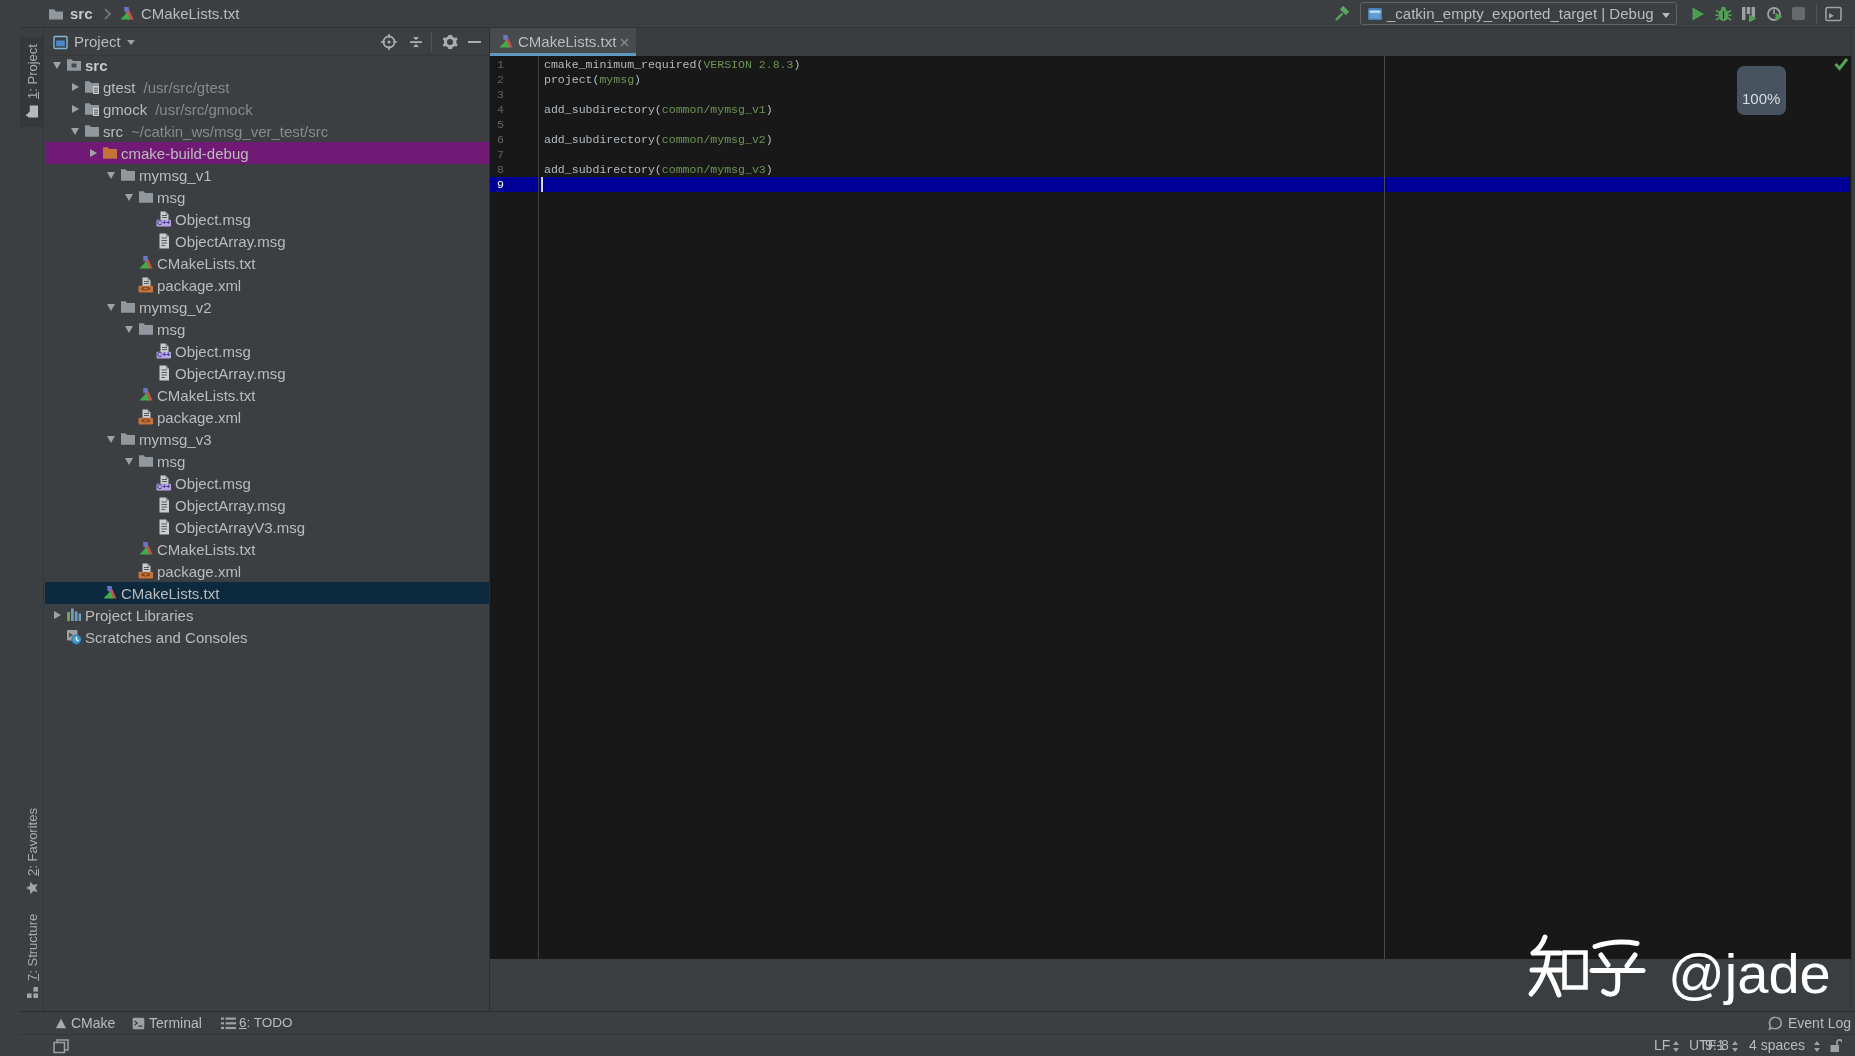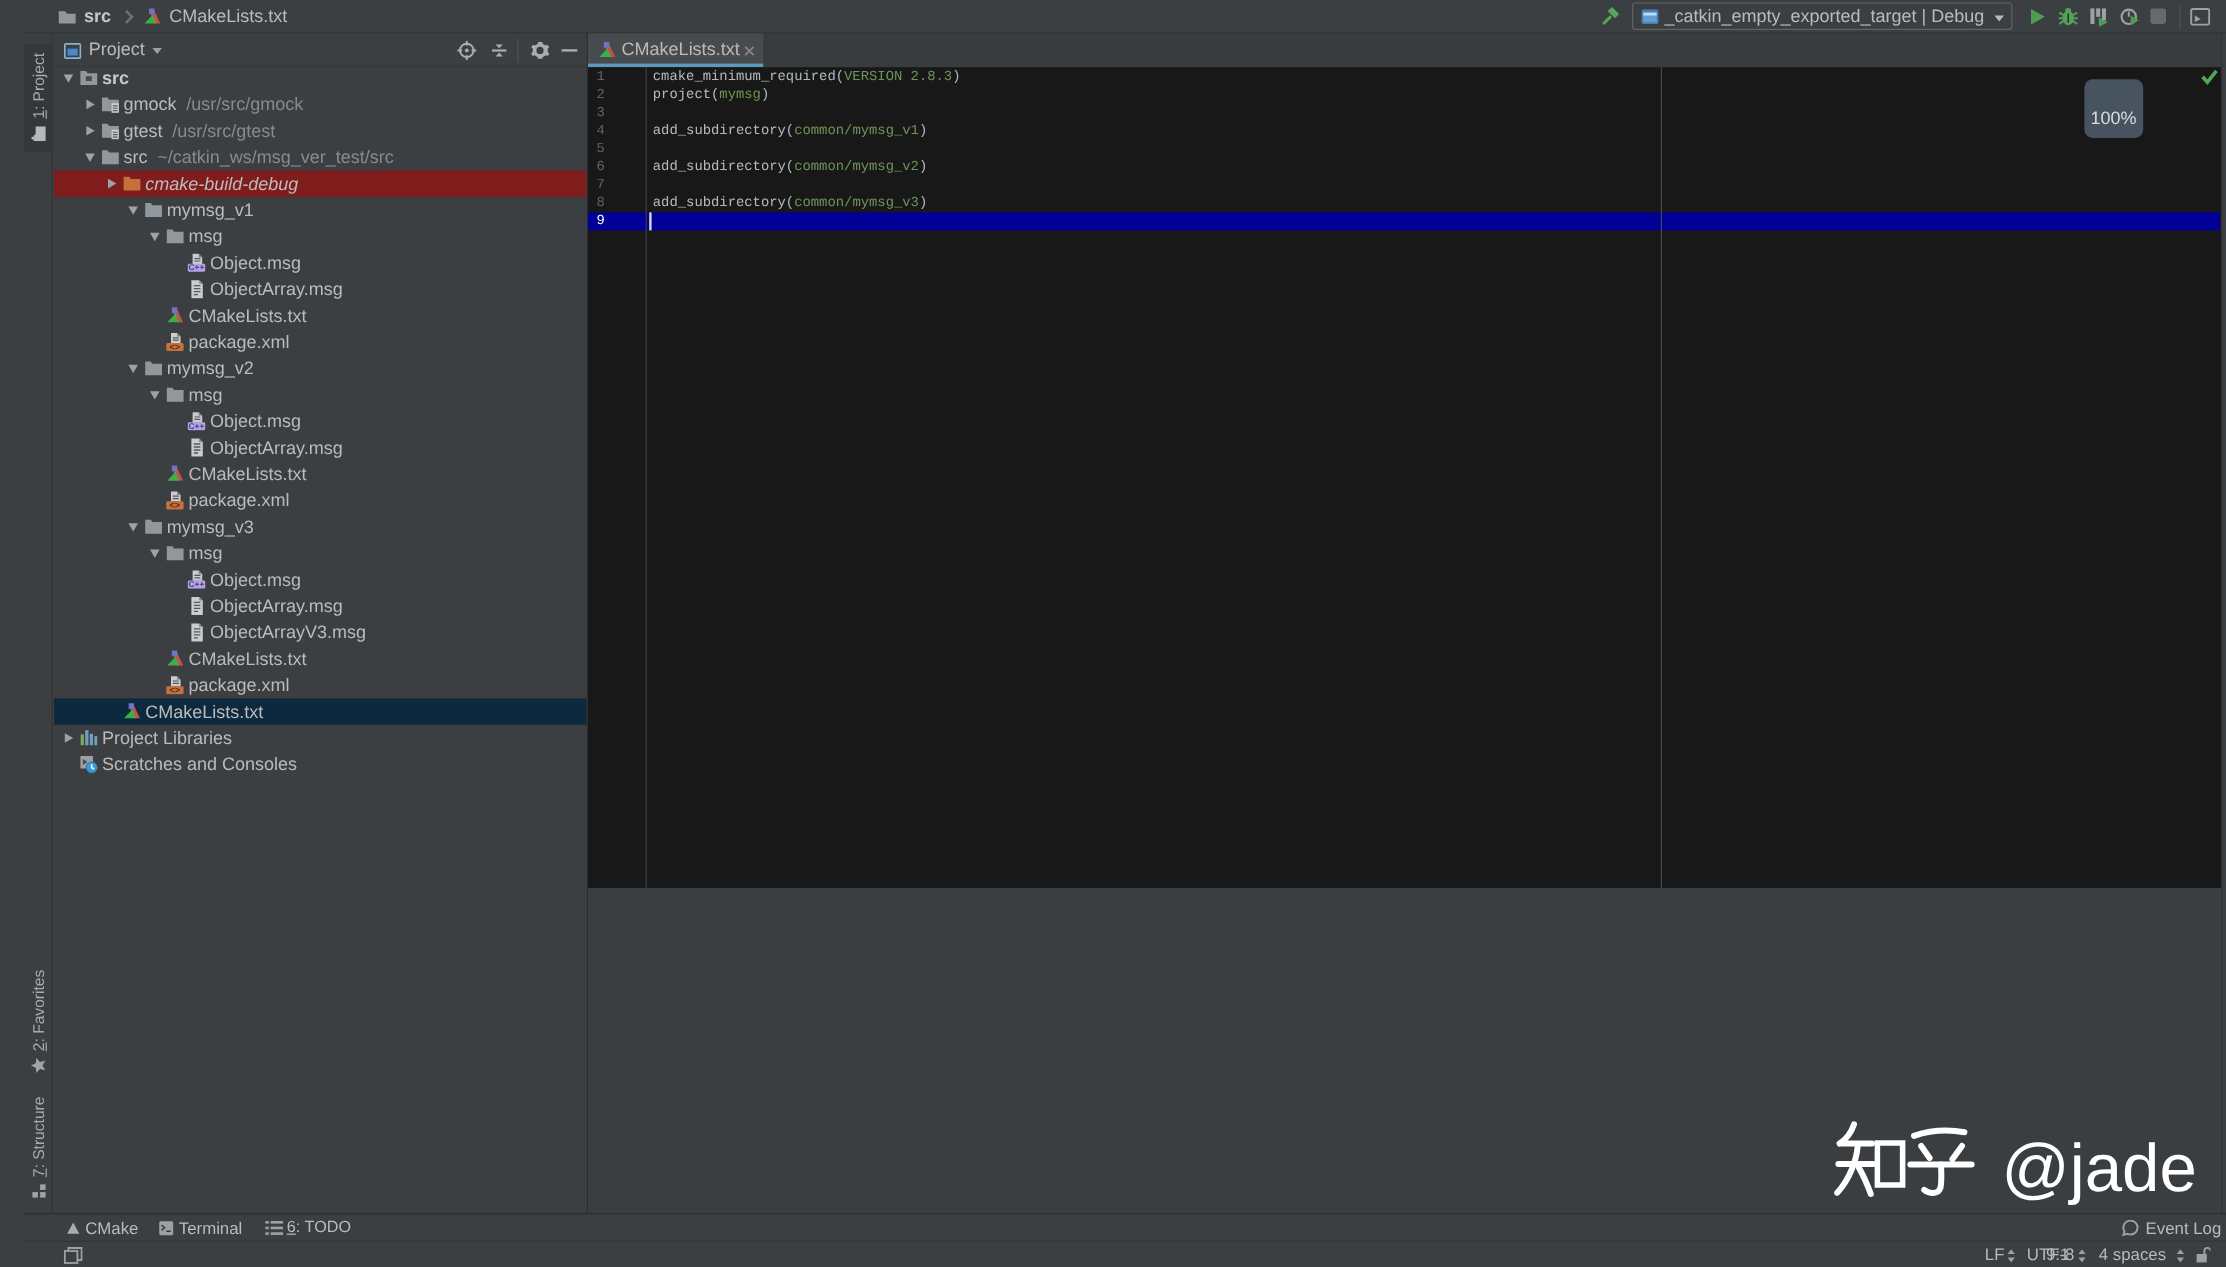"1 2 3 4 5" #edbody { height: 684px -> 903px }
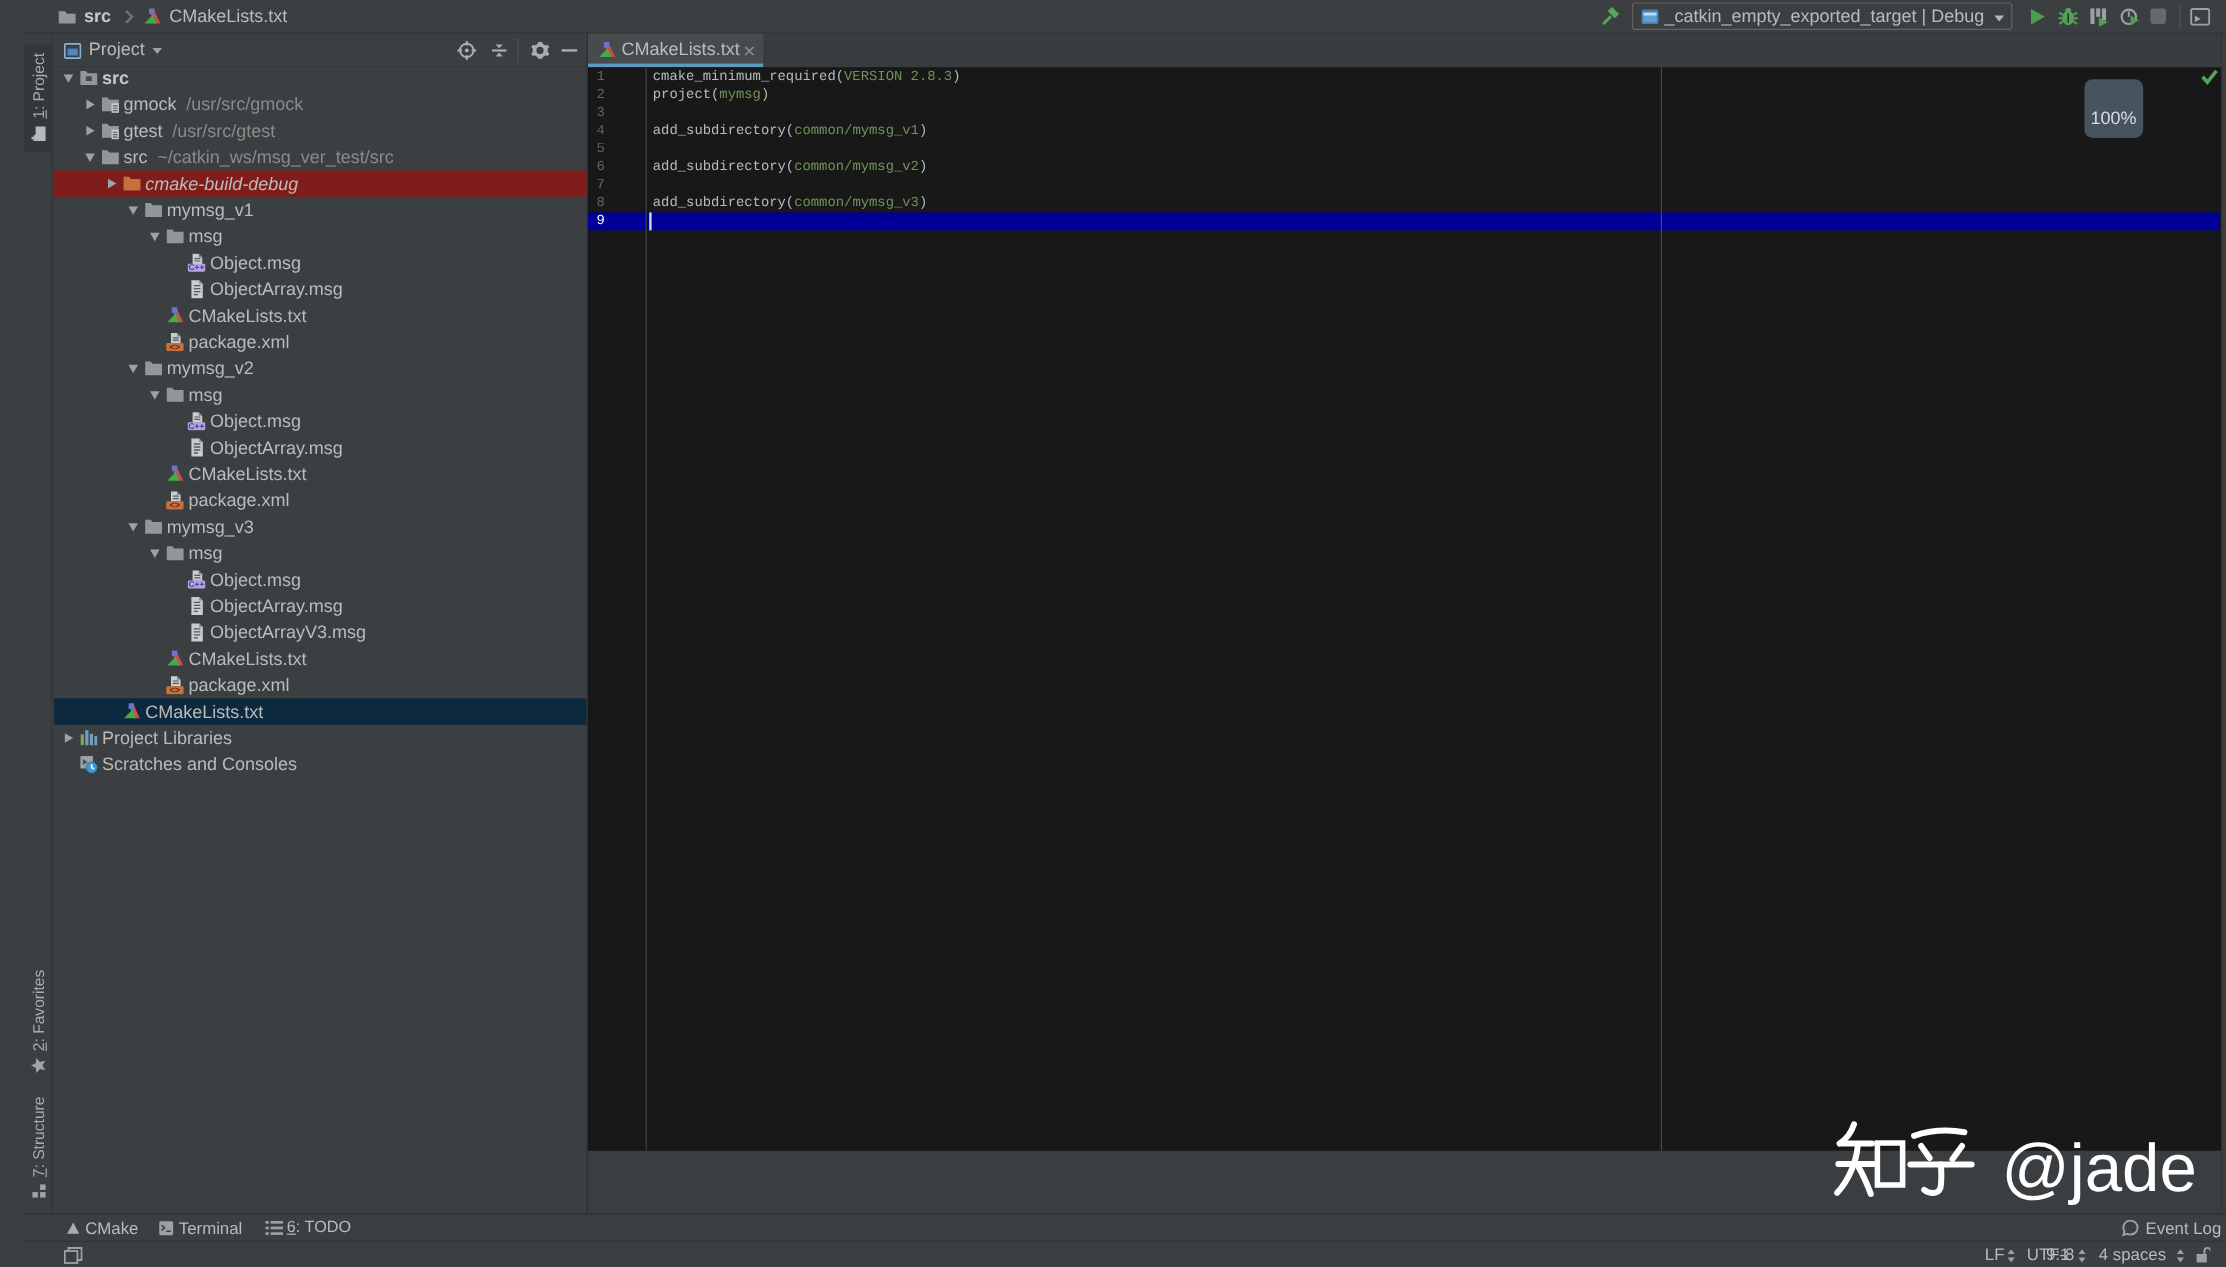"gmock" div.row { order: before "gtest" -> after "gtest" }
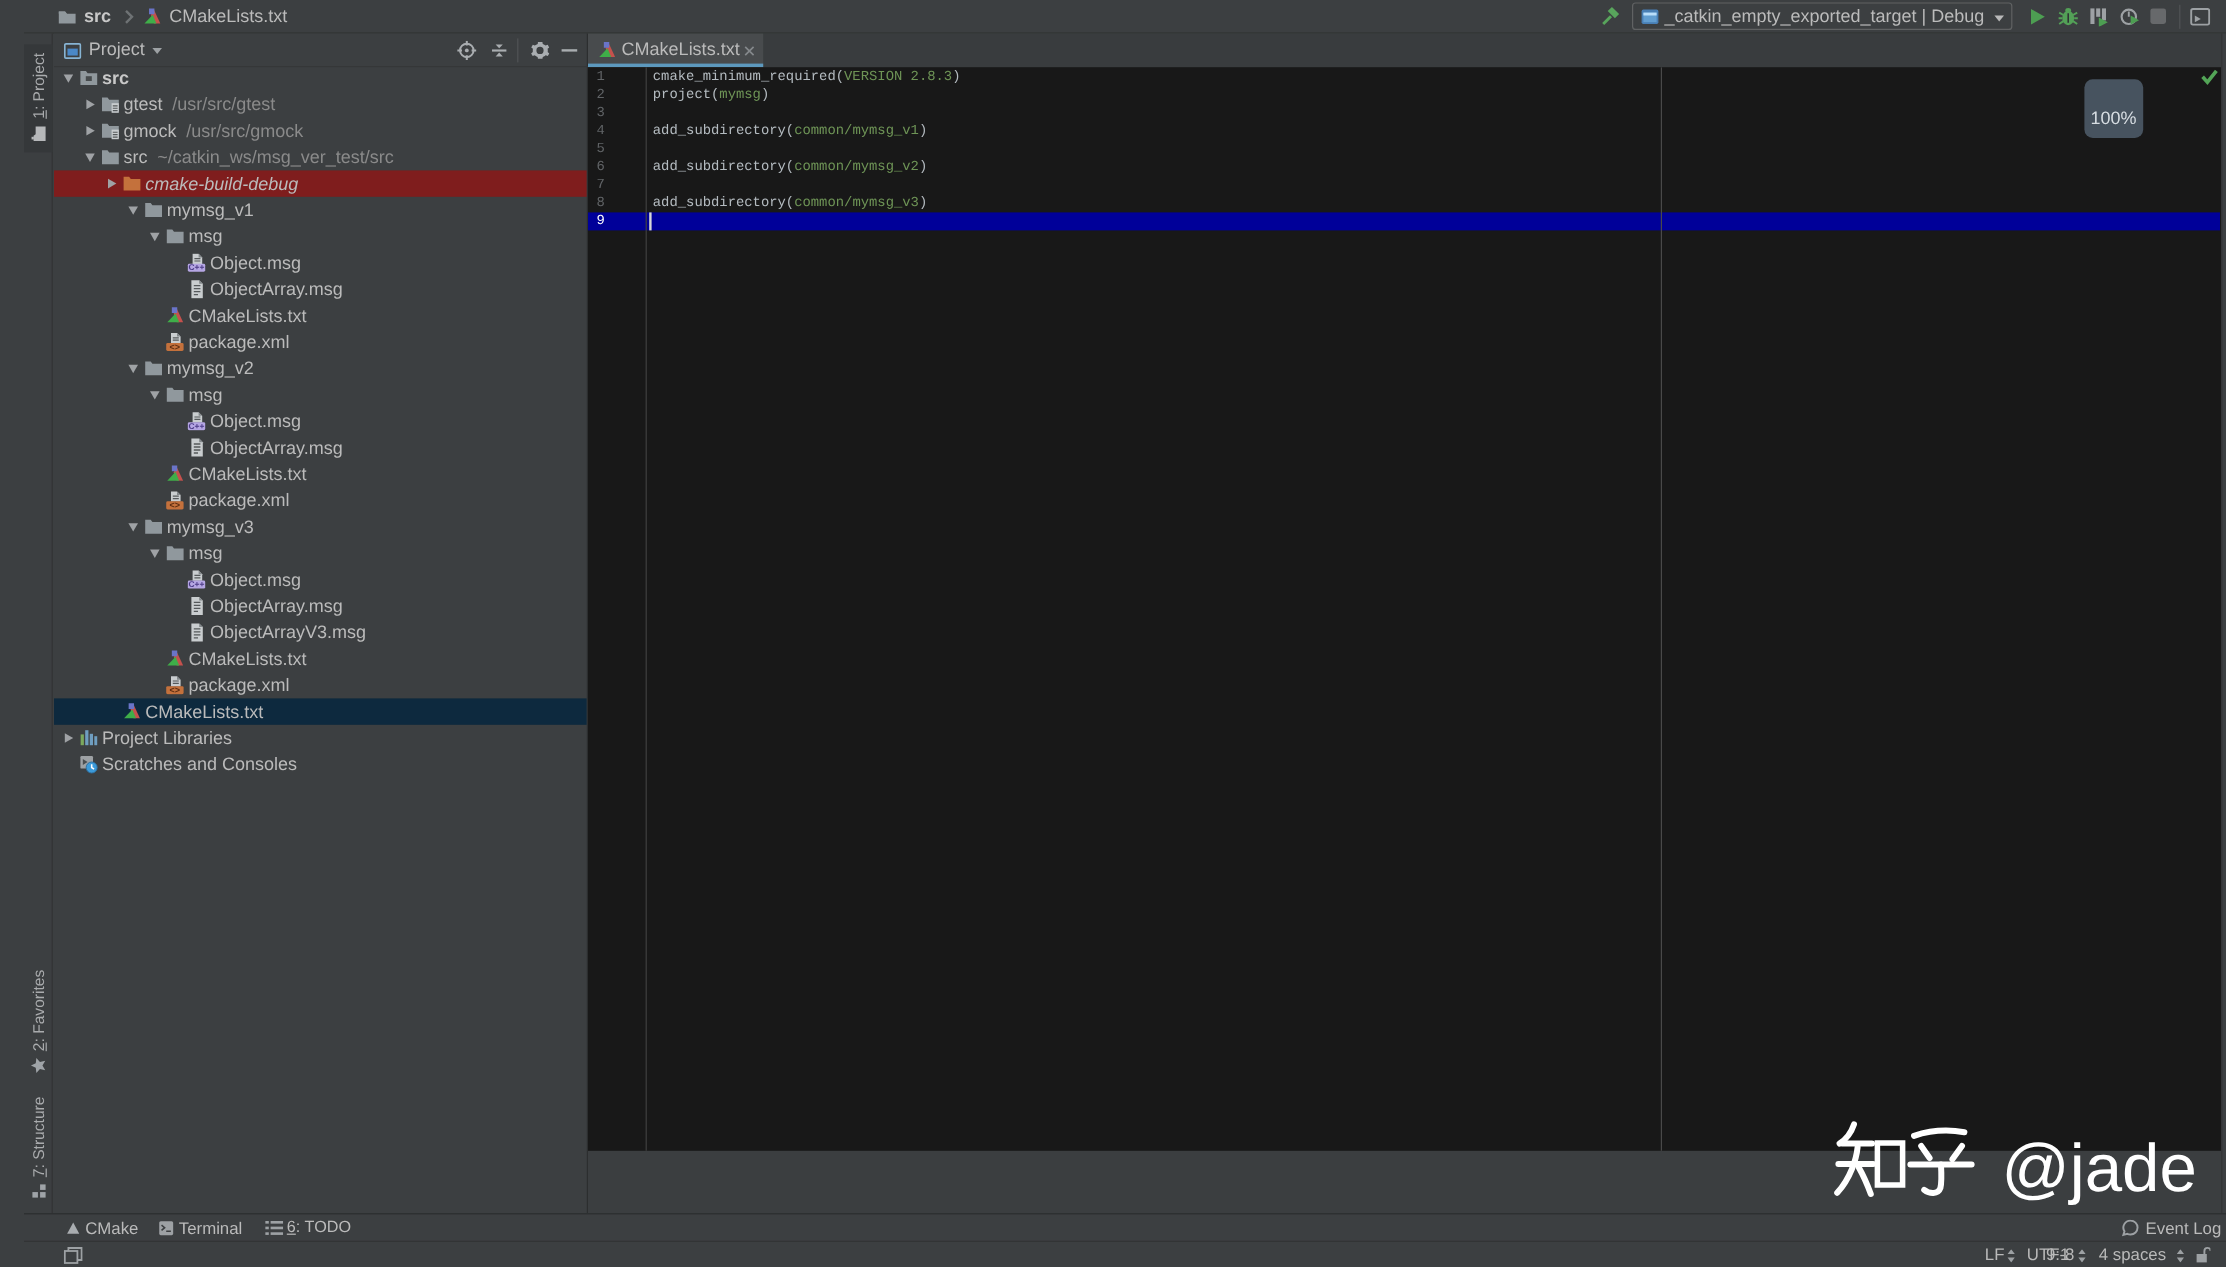"cmake-build-debug" .row.excl { background: #7f1d1d -> #701a75; font-style: italic -> none }
